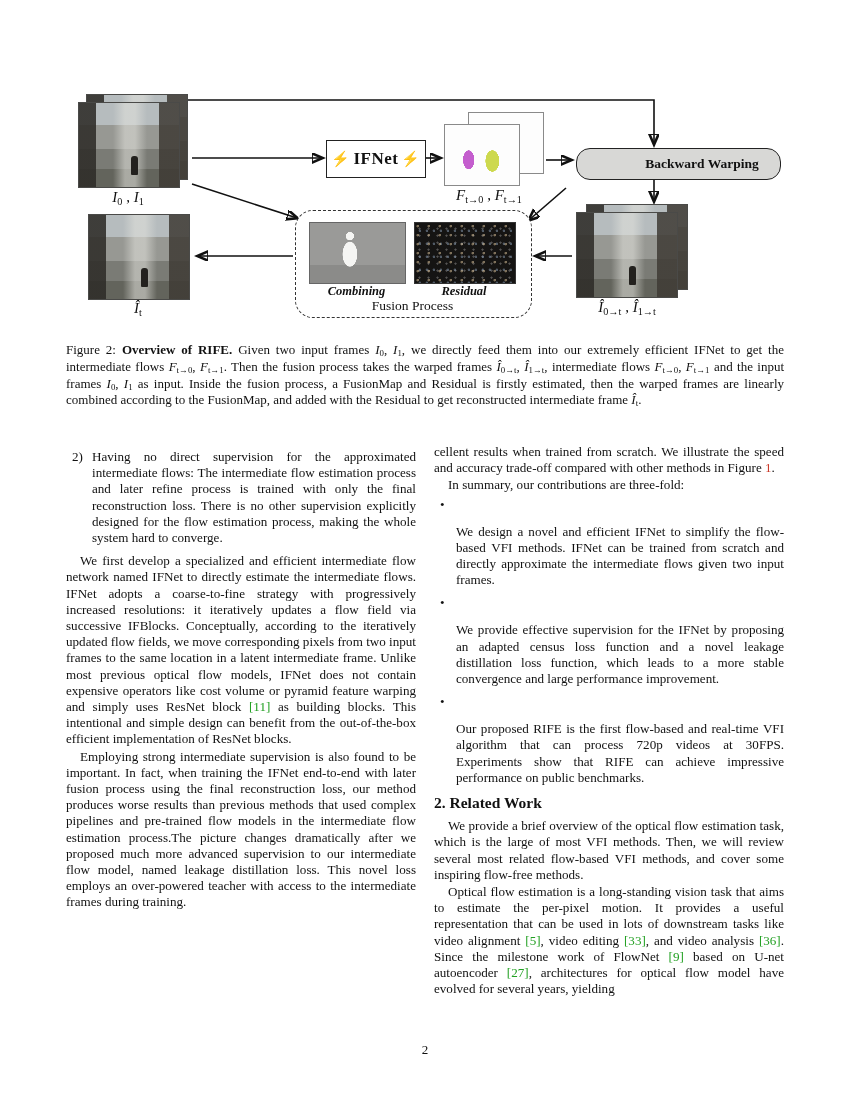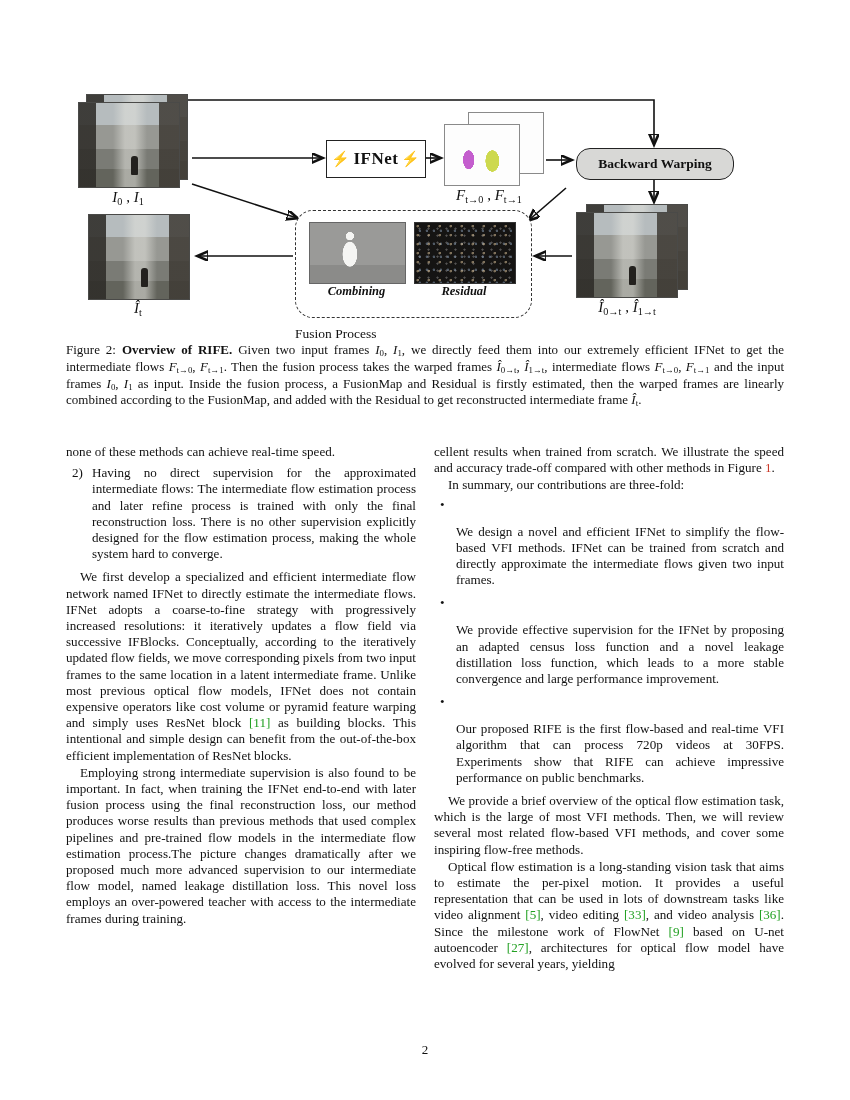"Backward Warping" .pill { padding-left: none -> 47px }
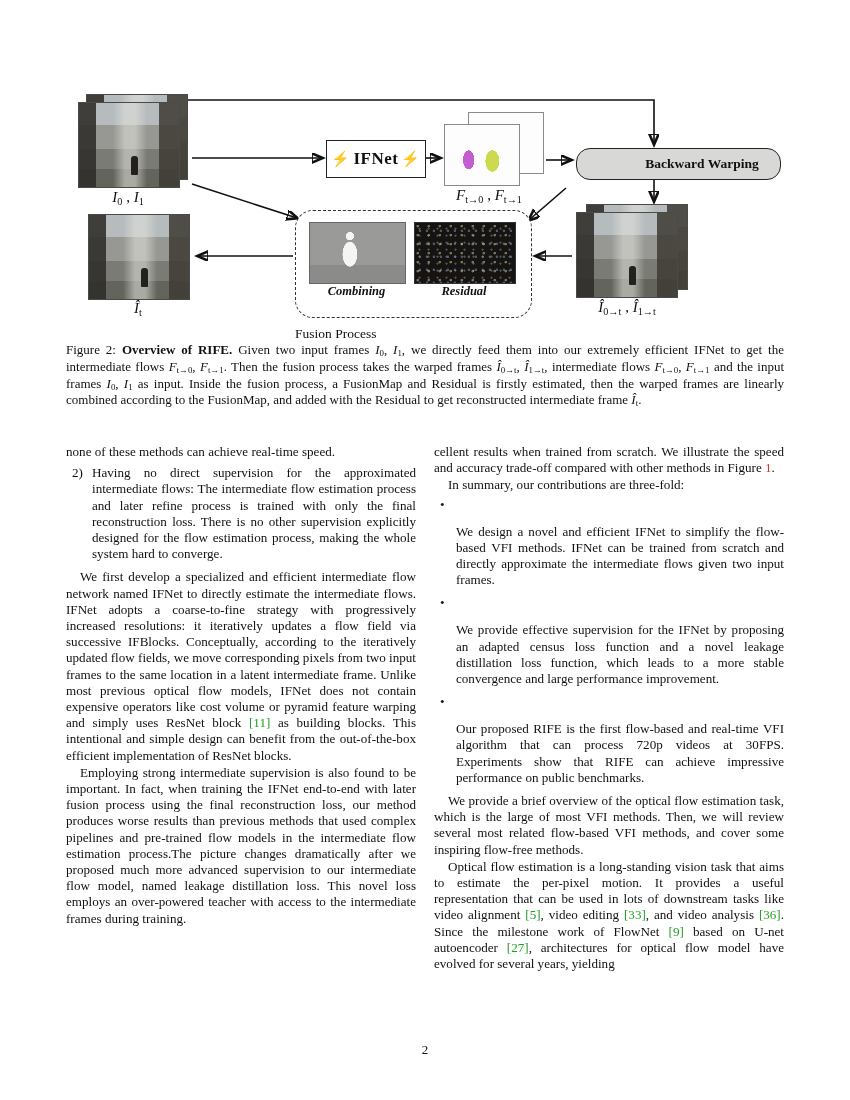"Fusion Process" .fp-label { margin-top: 28px -> none; text-align: left -> center }
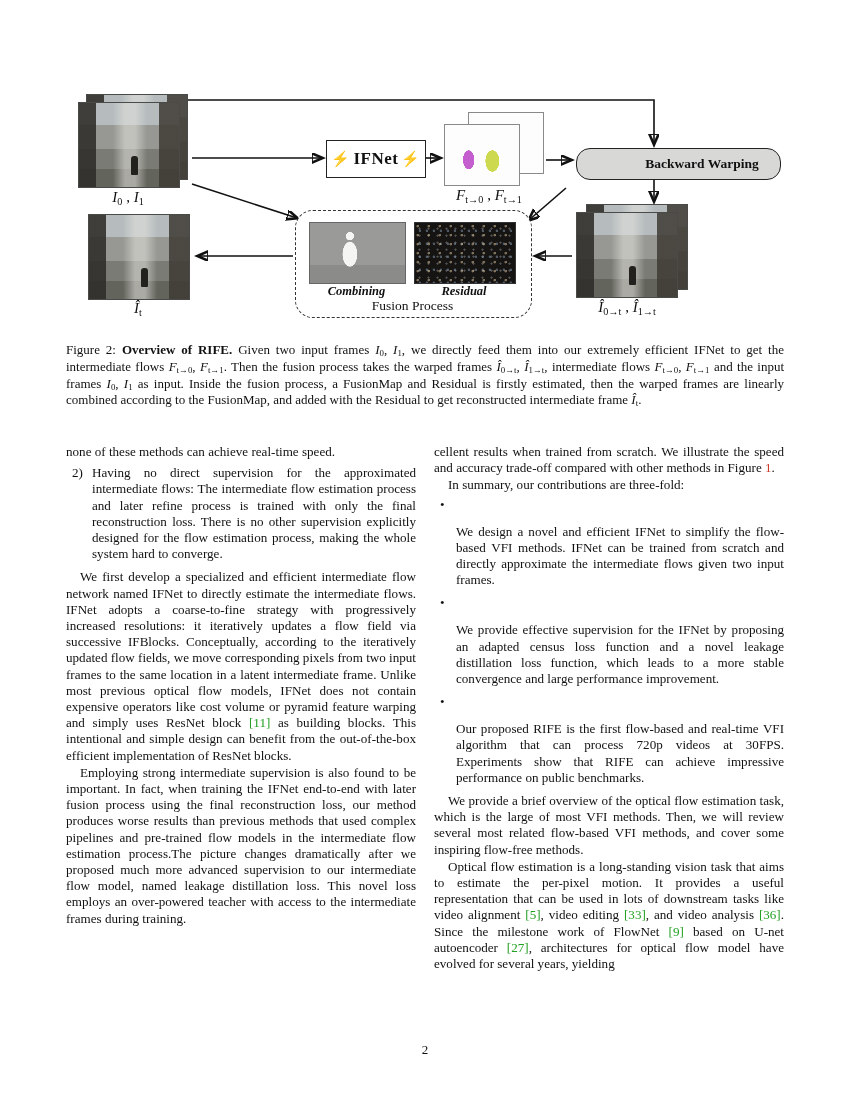"none of these methods can" p { html: <p>none of these methods can achieve real-time speed.</p> -> none }
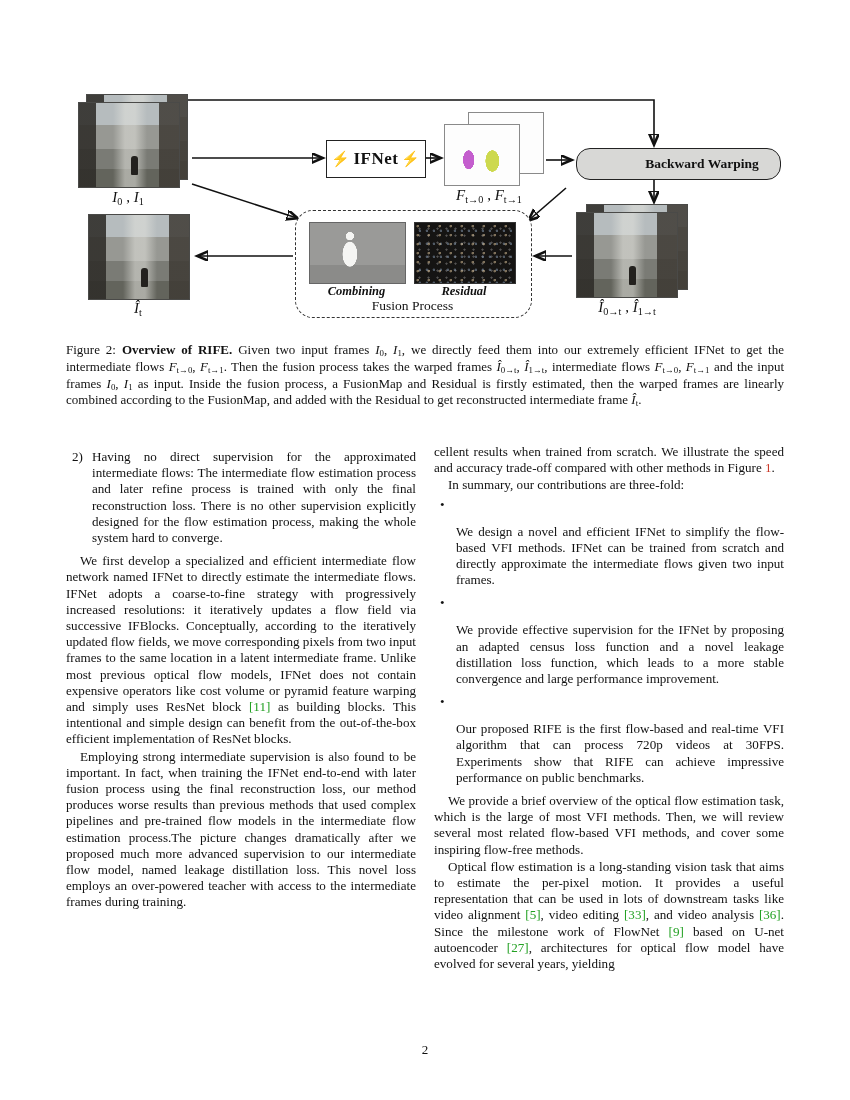"2. Related Work" h2.sec { html: none -> <h2>2. Related Work</h2> }
